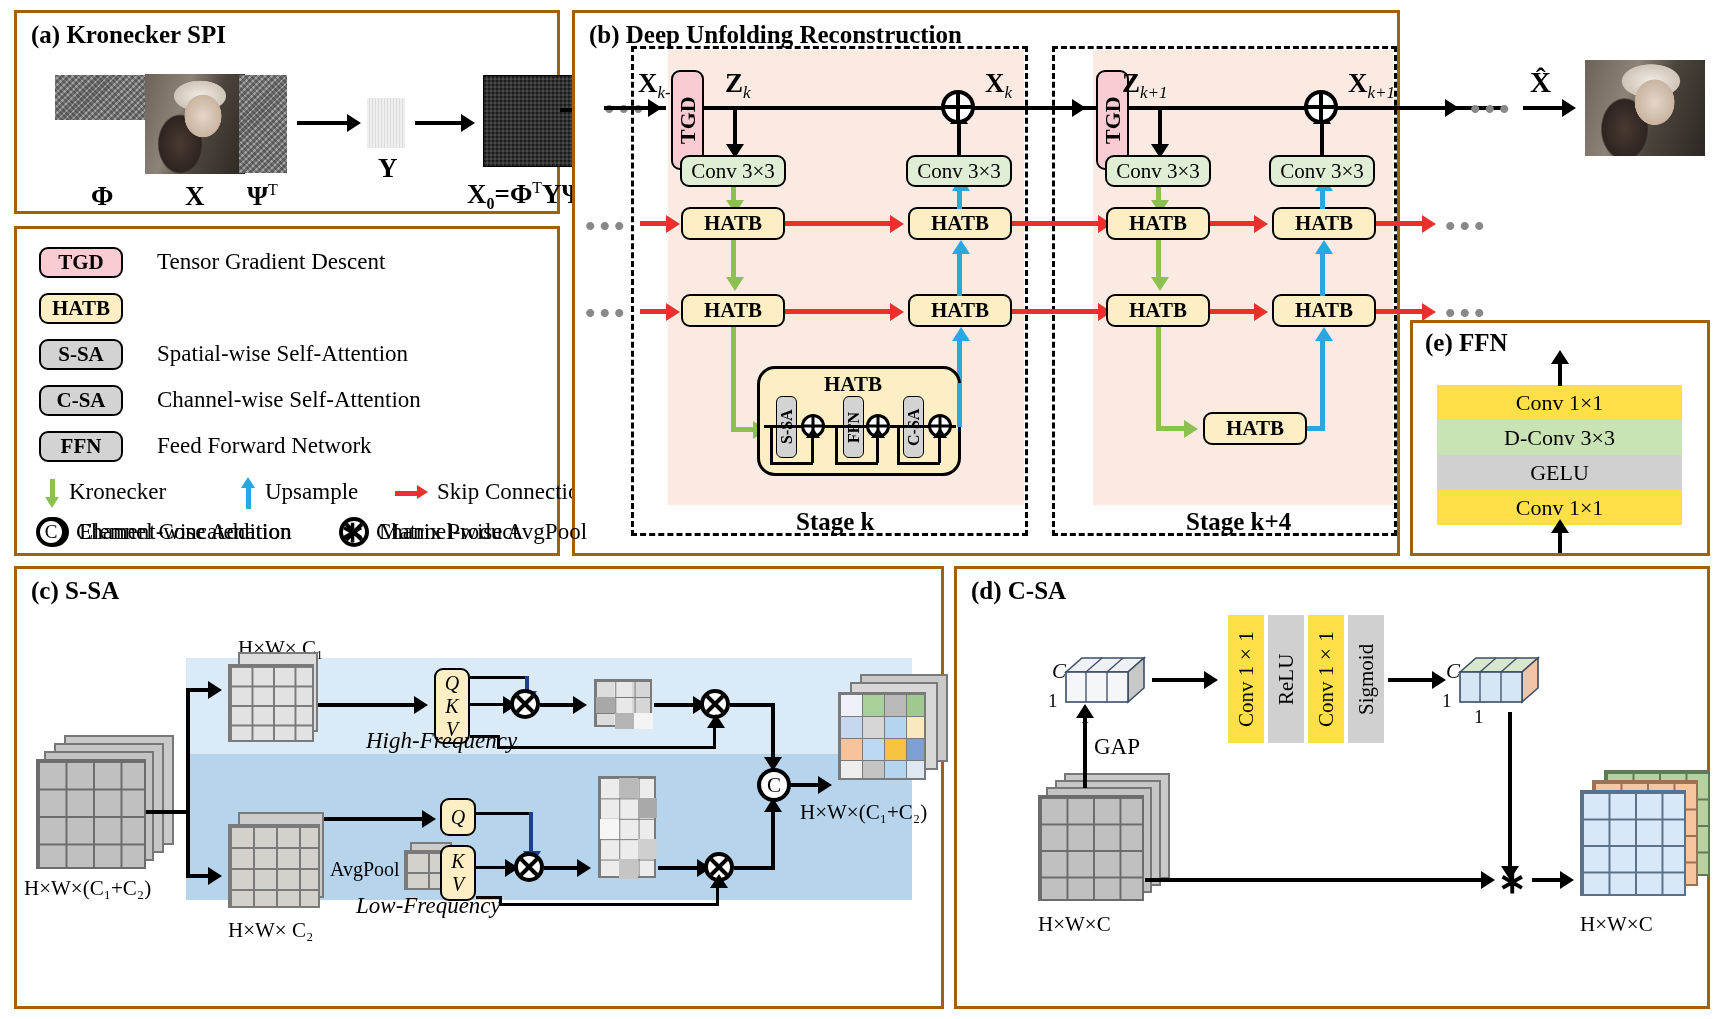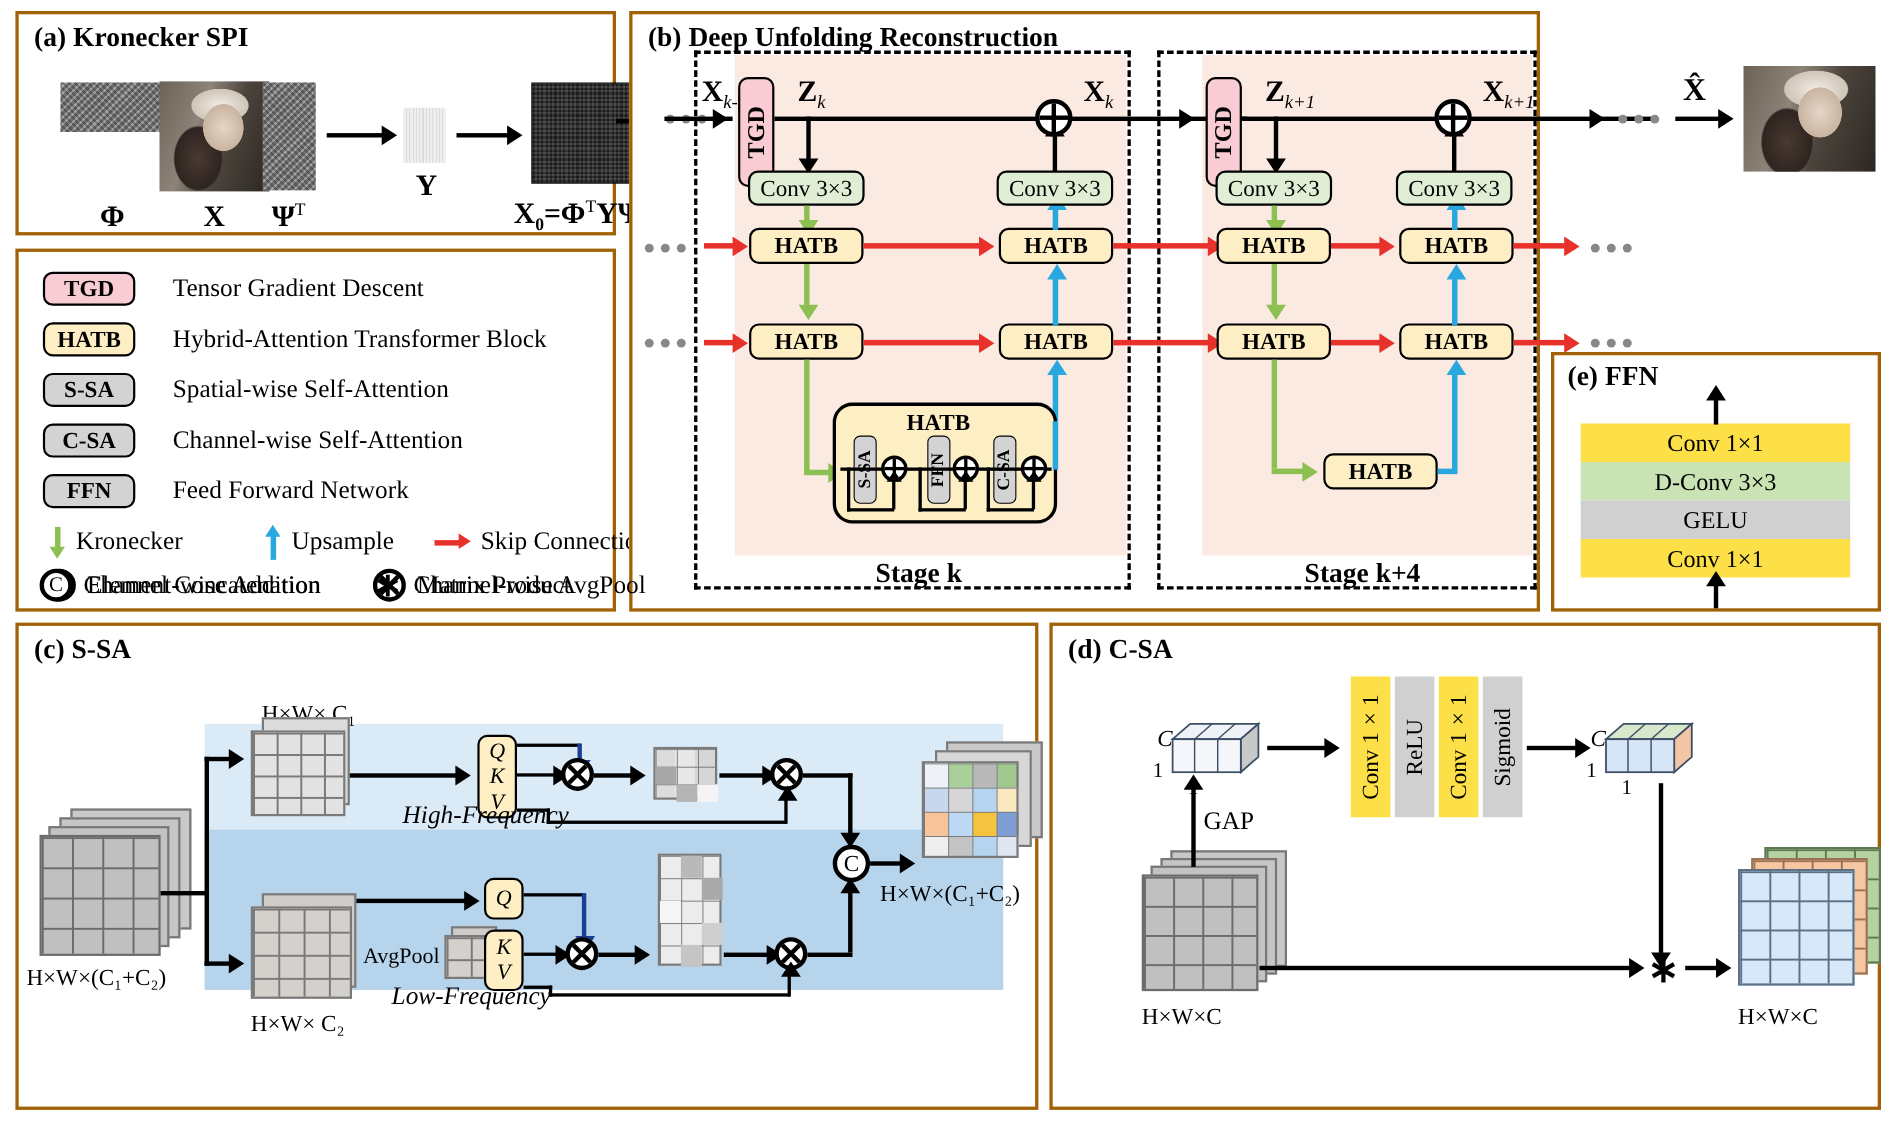"Zk+1" div.lbl { left: 1150px -> 1122px }
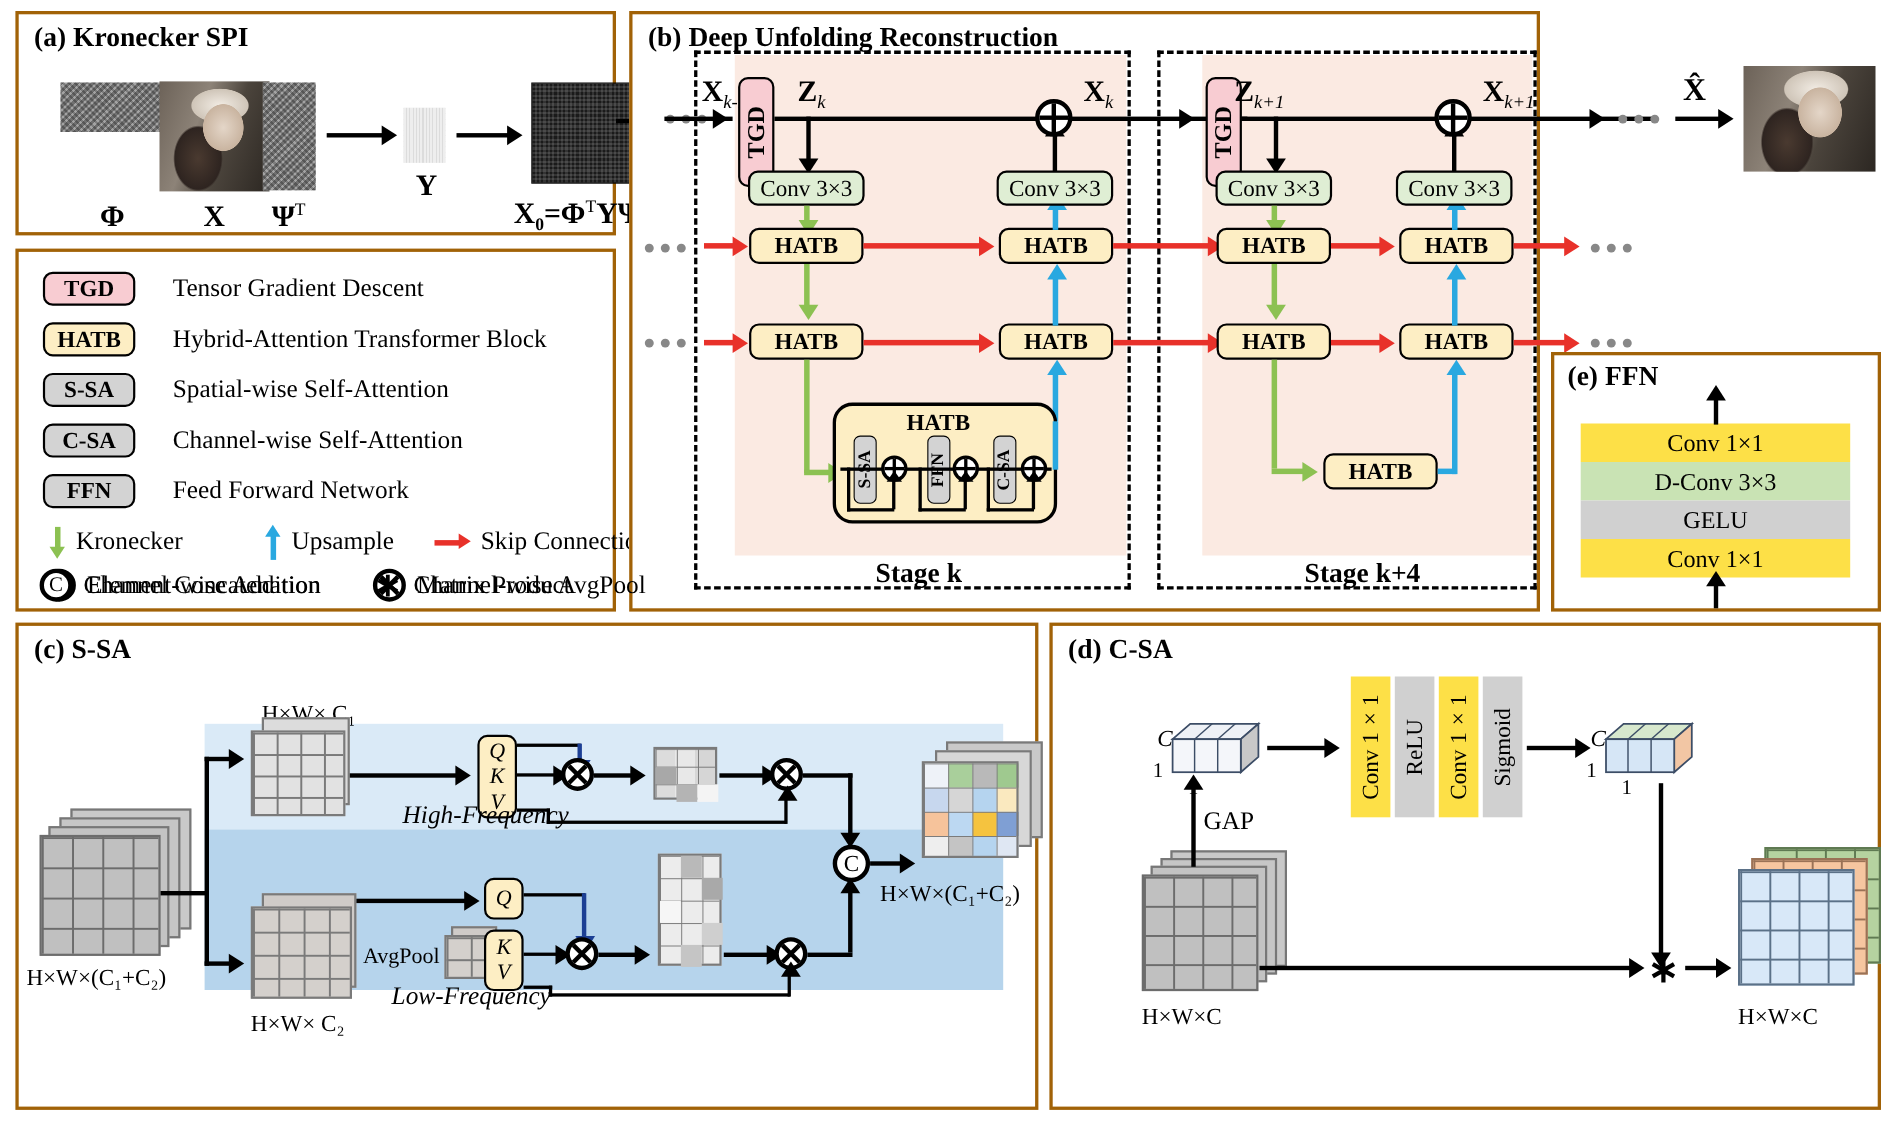"Hybrid-Attention Transformer Block" div.lbl { html: <div>Hybrid-Attention Transformer Block</div> -> none }
